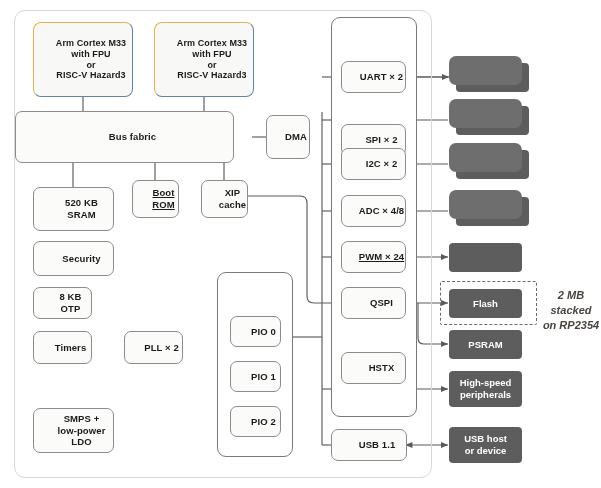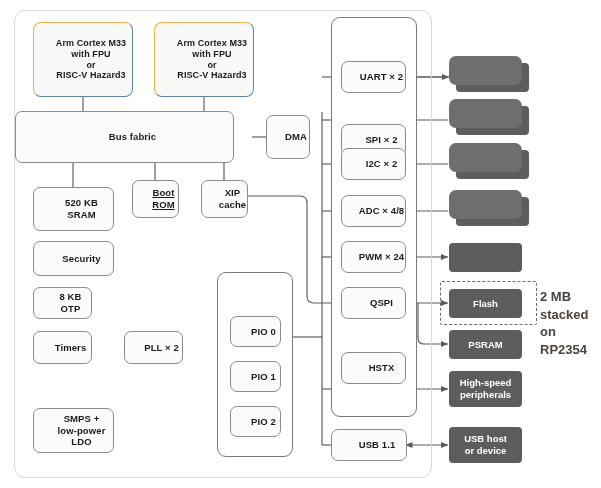"PWM × 24" div.box { text-decoration: none -> underline }
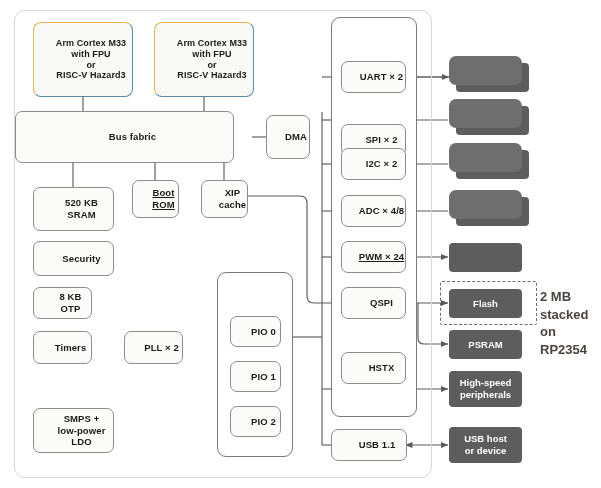"2 MB stacked" .note { font-size: 13px -> 11px; font-style: none -> italic; text-align: left -> center }
